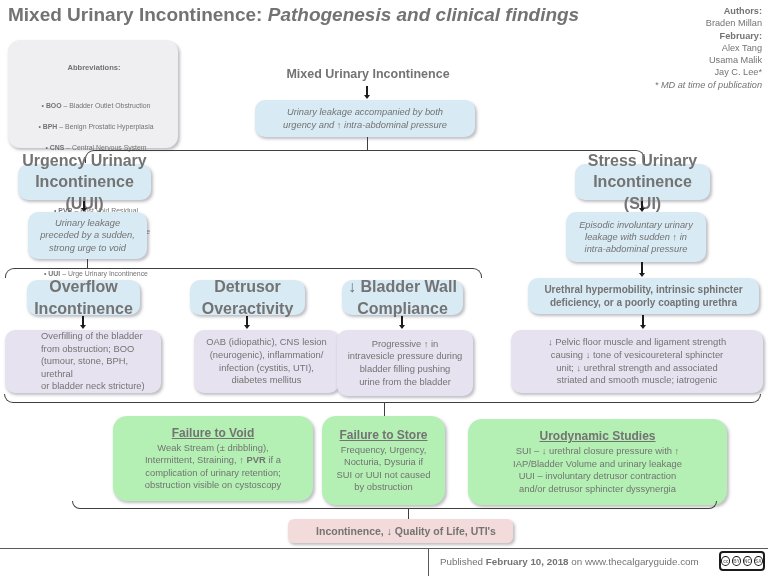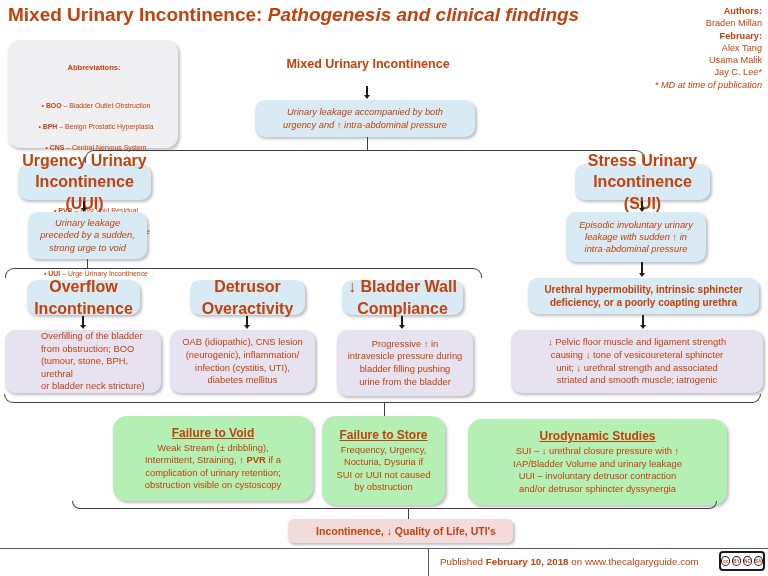"Mixed Urinary Incontinence: Pathogenesis" .canvas { color: #c2410c -> #737373 }
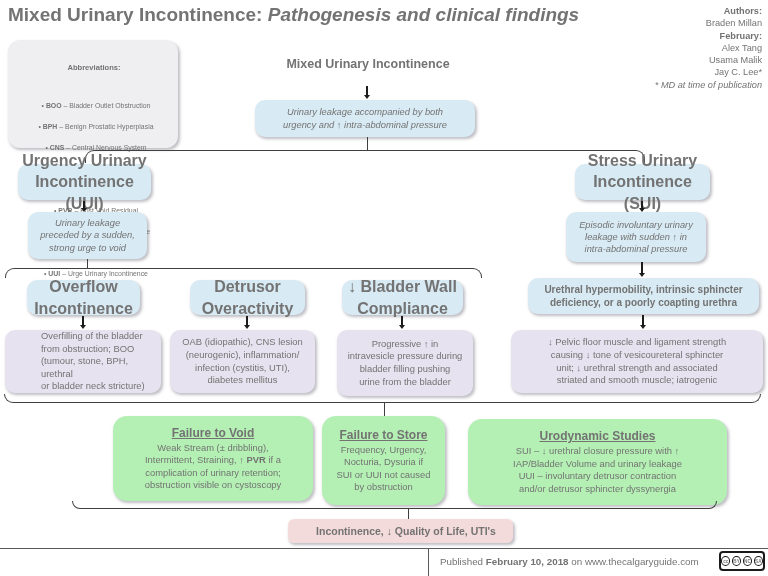"Mixed Urinary Incontinence" div { top: 57px -> 67px }
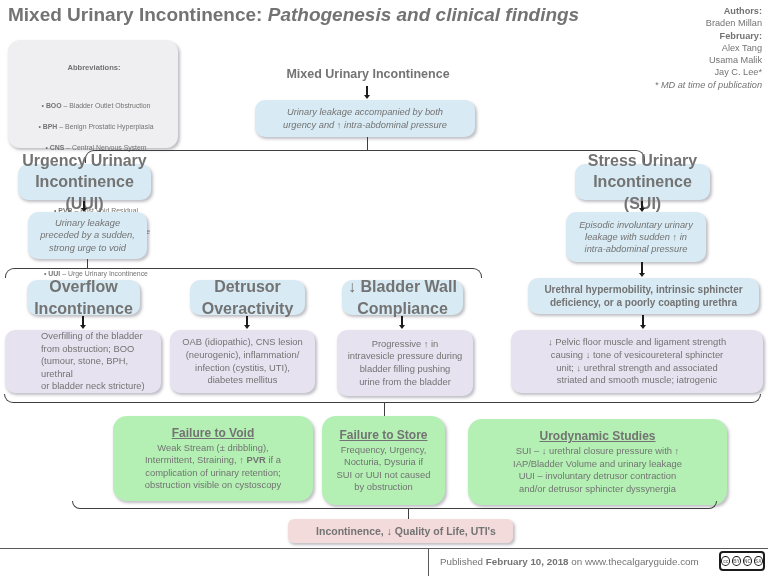"OAB (idiopathic), CNS lesion" div.box { left: 170px -> 194px }
